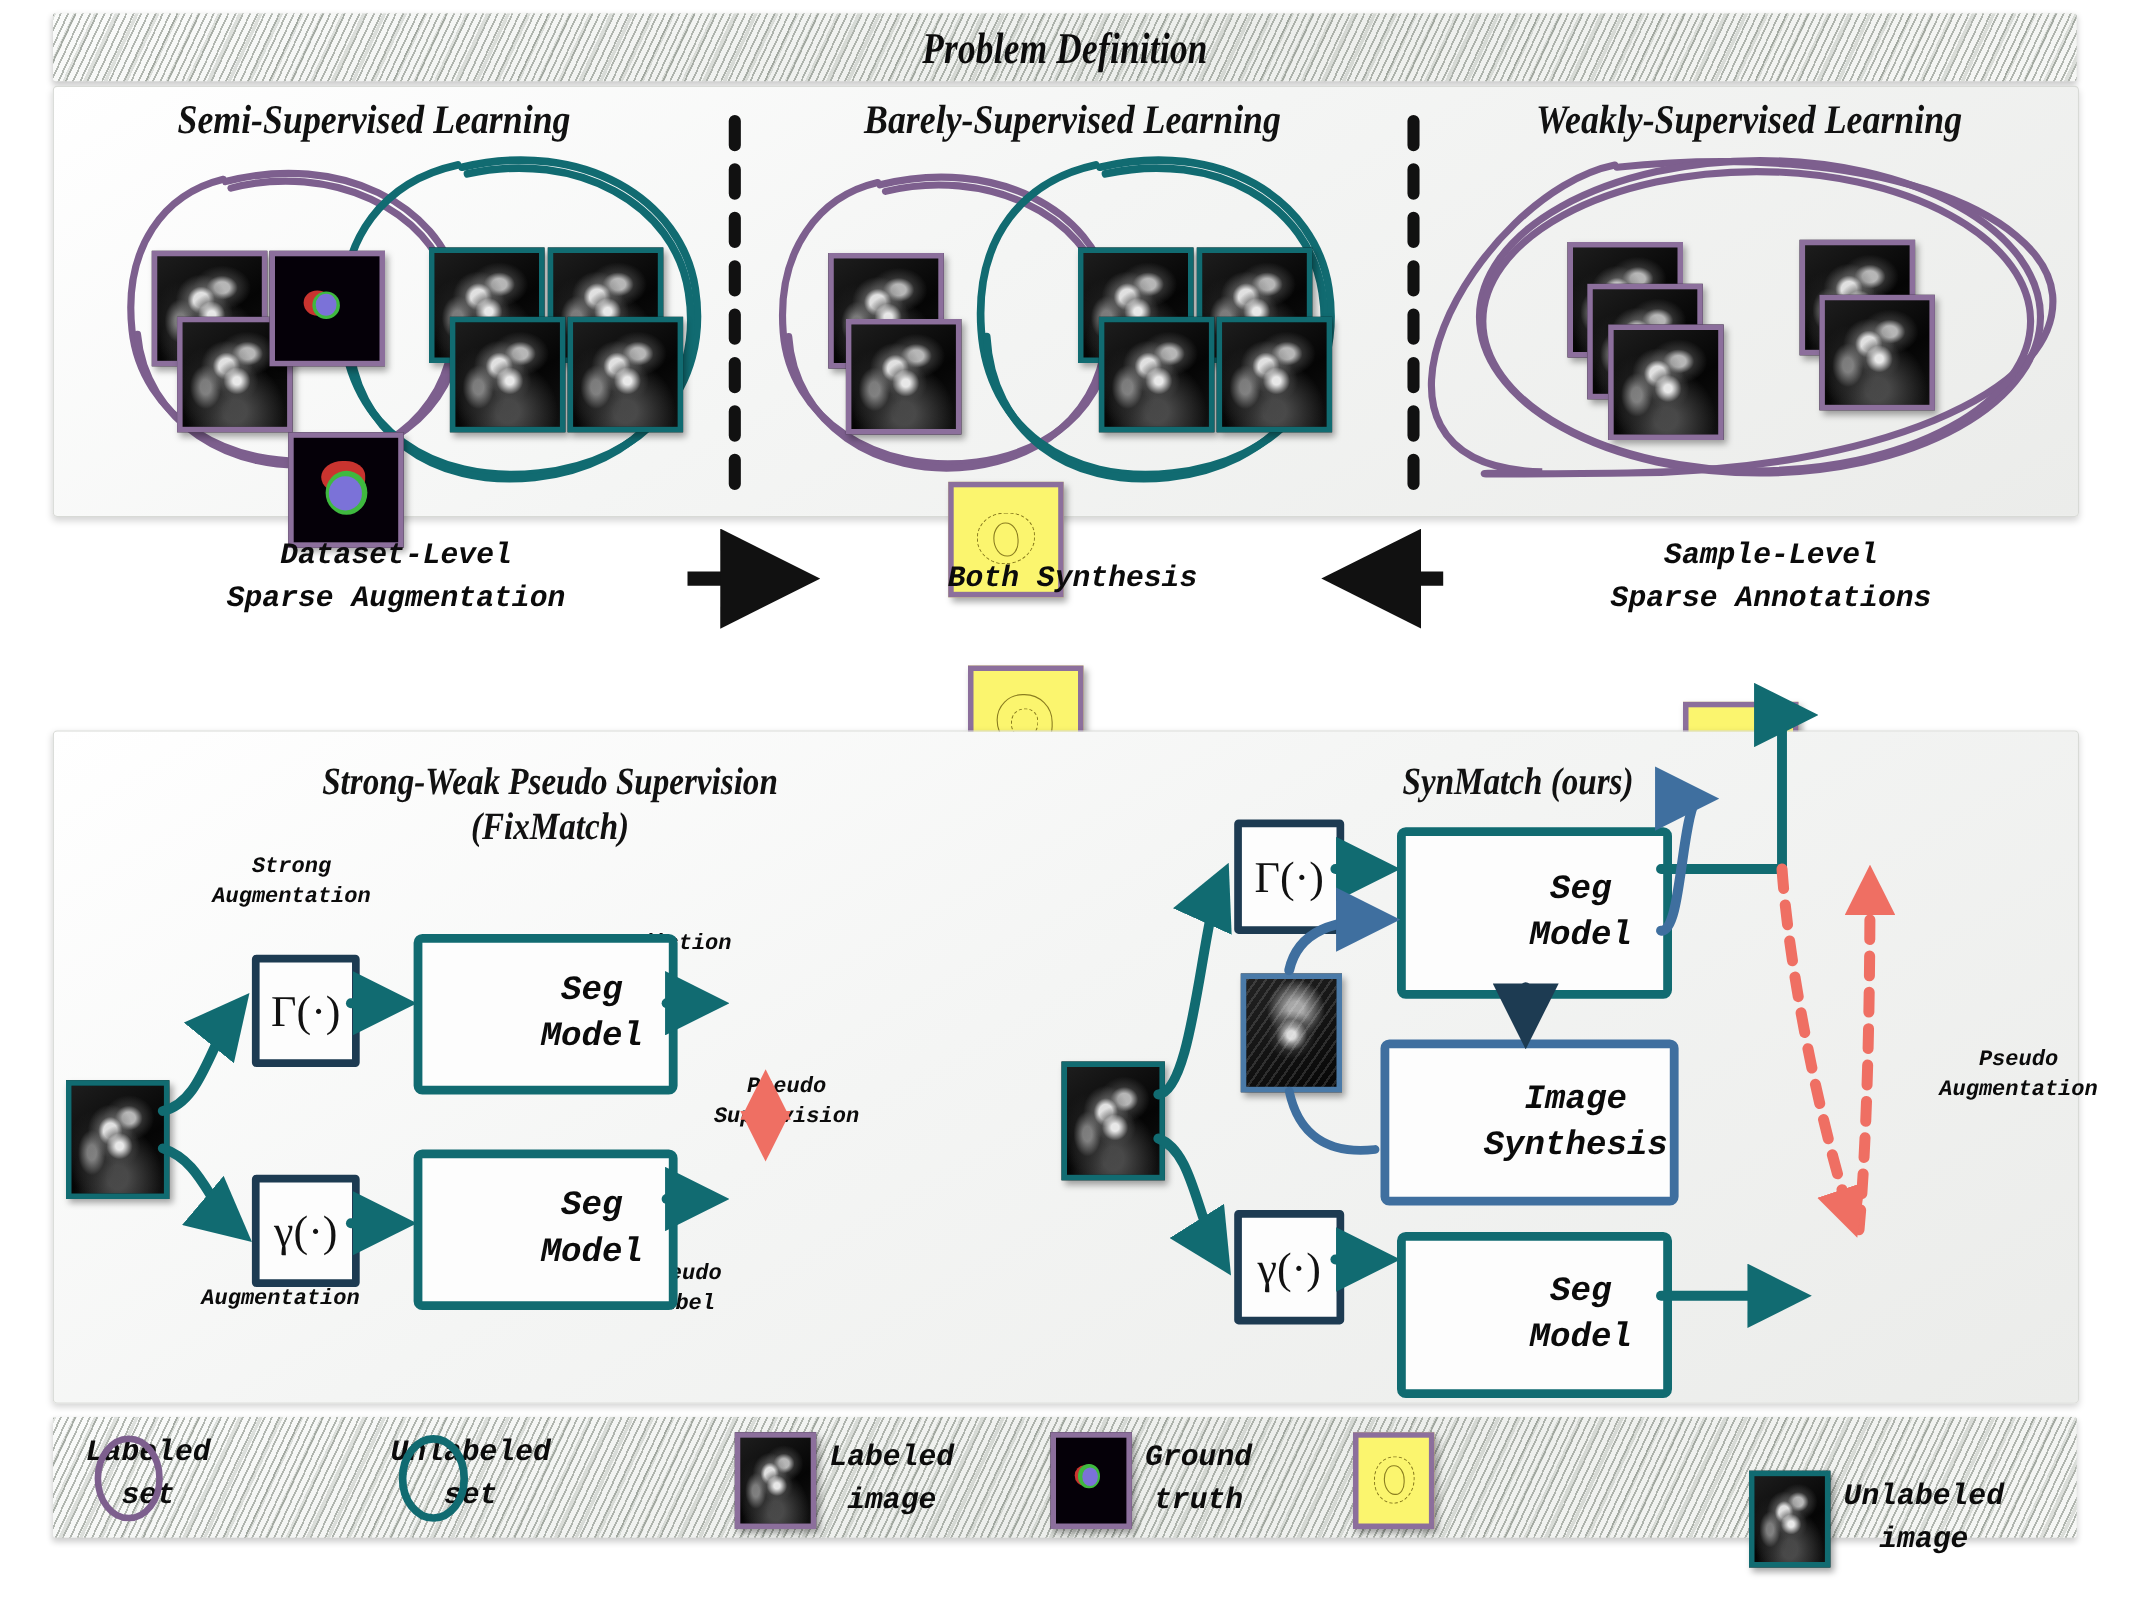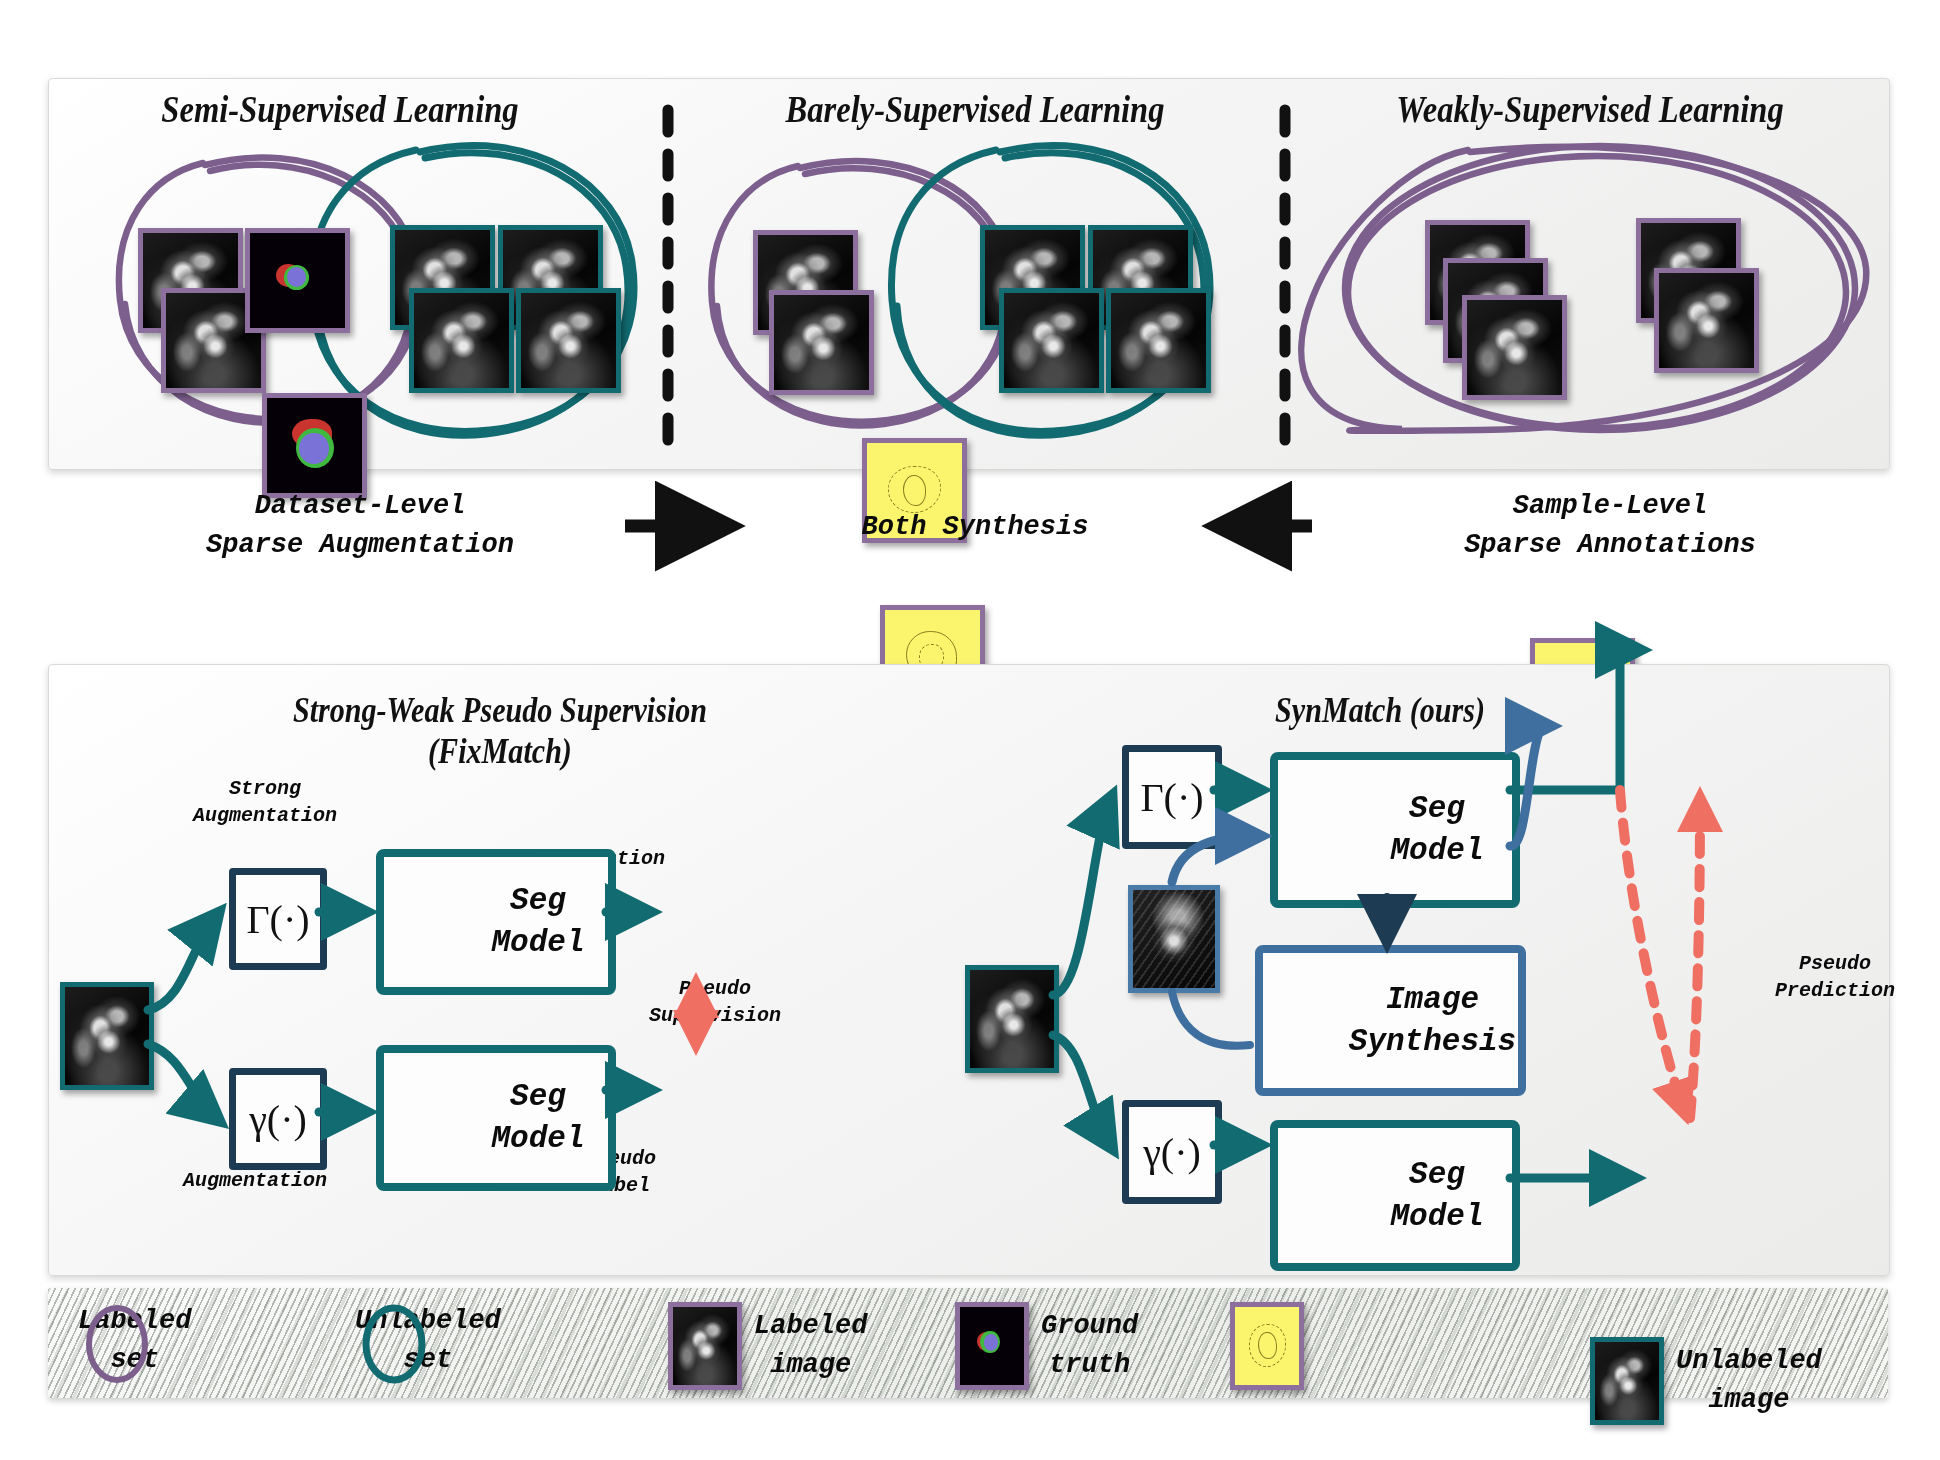"Problem Definition" div.banner { html: none -> <div> <span>Problem Definition</span> </div> }
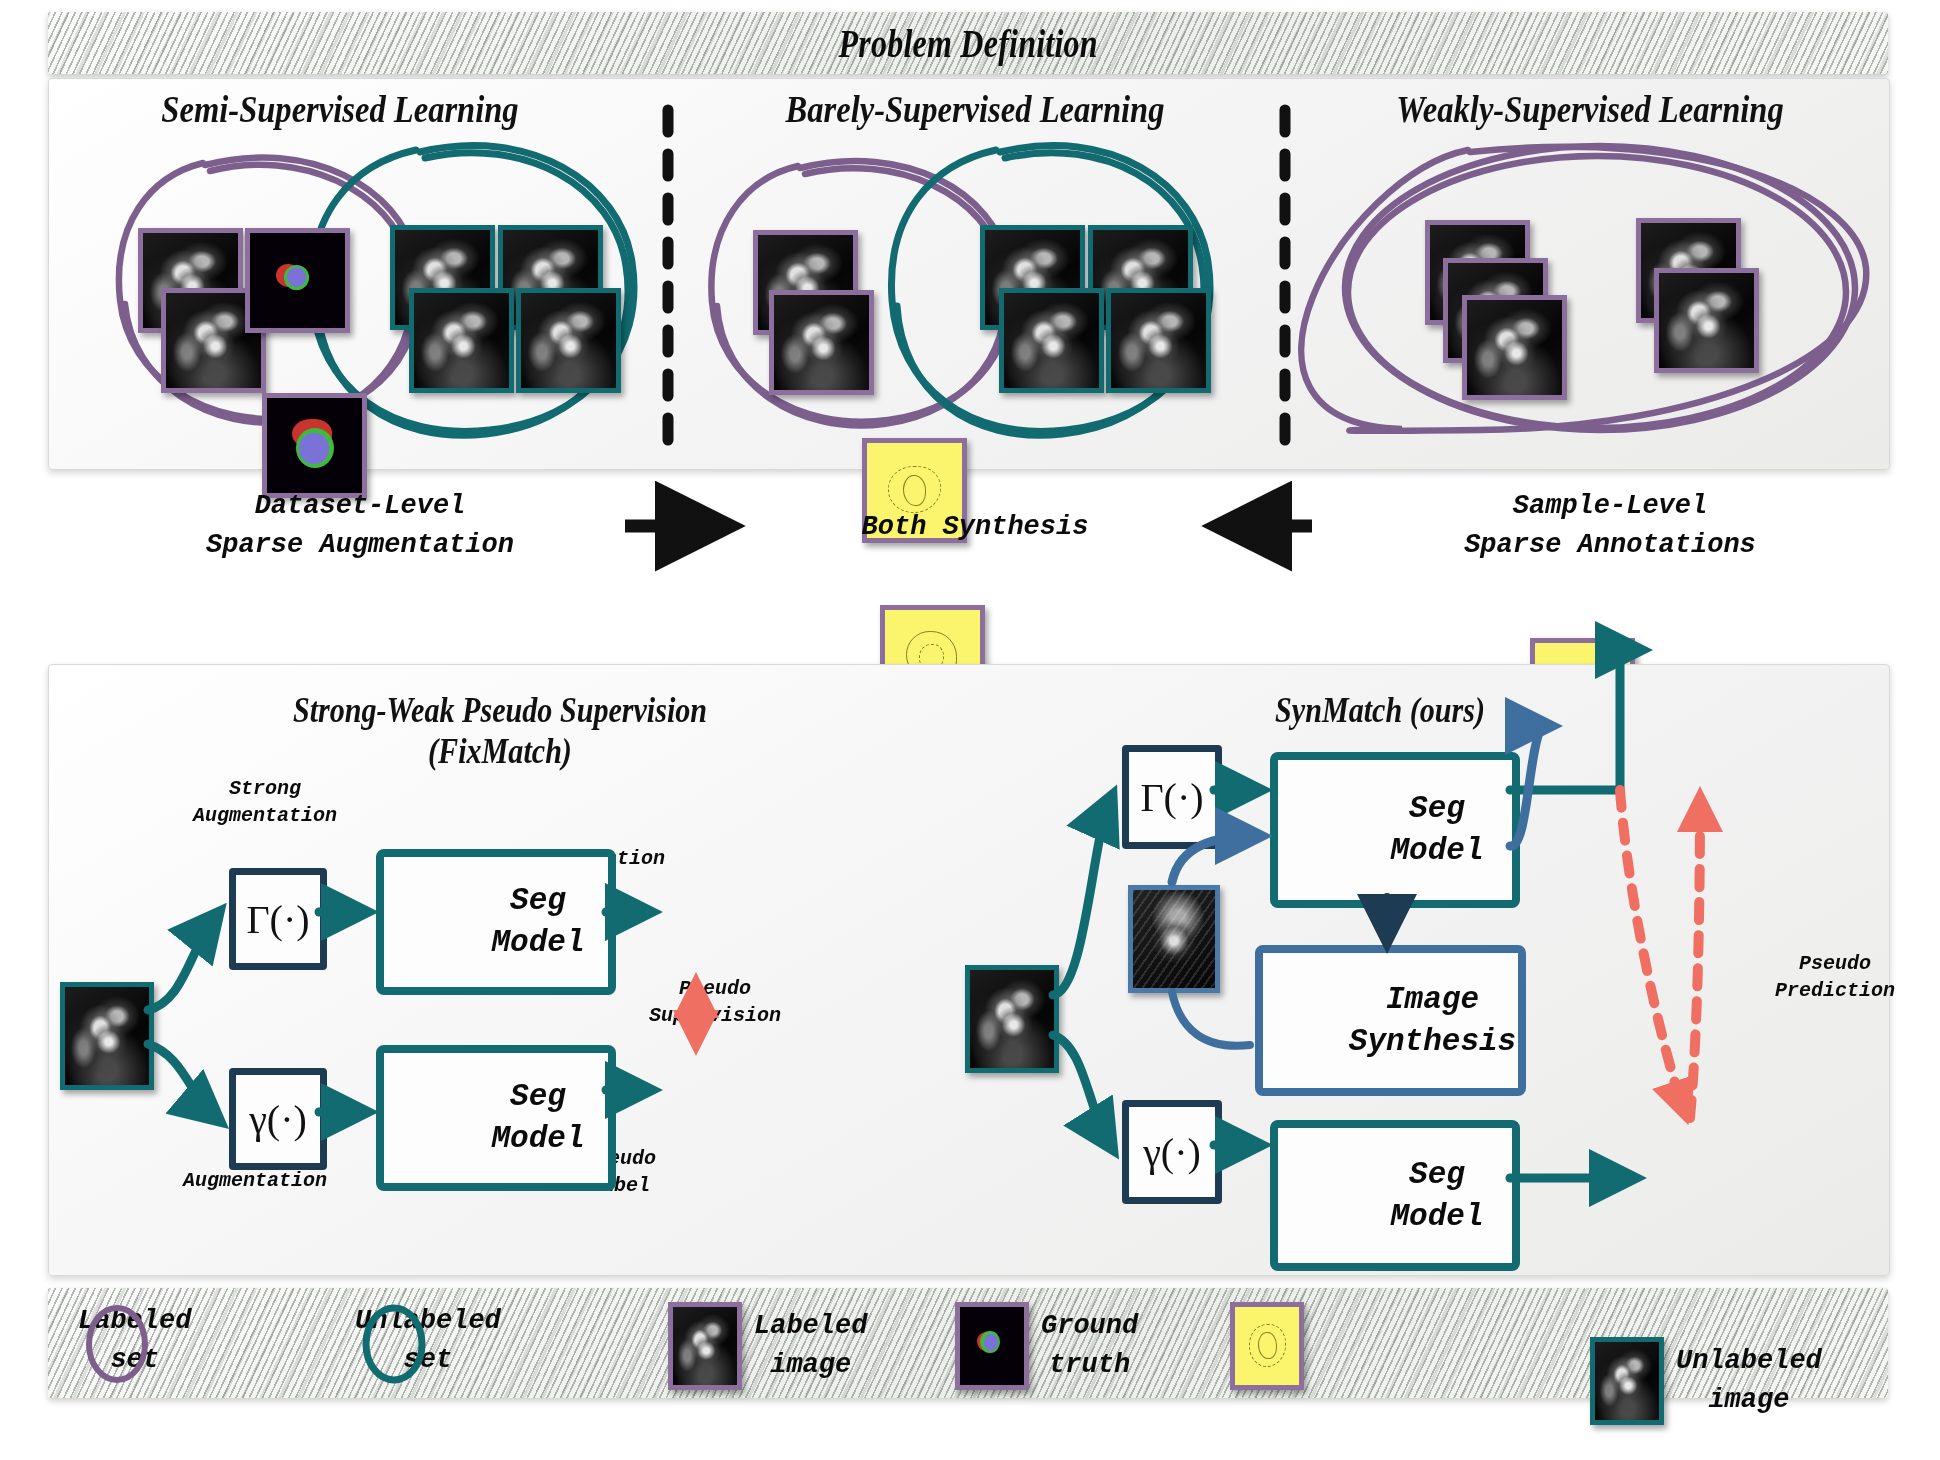"Pseudo" div.lbl { text: Prediction -> Augmentation }
